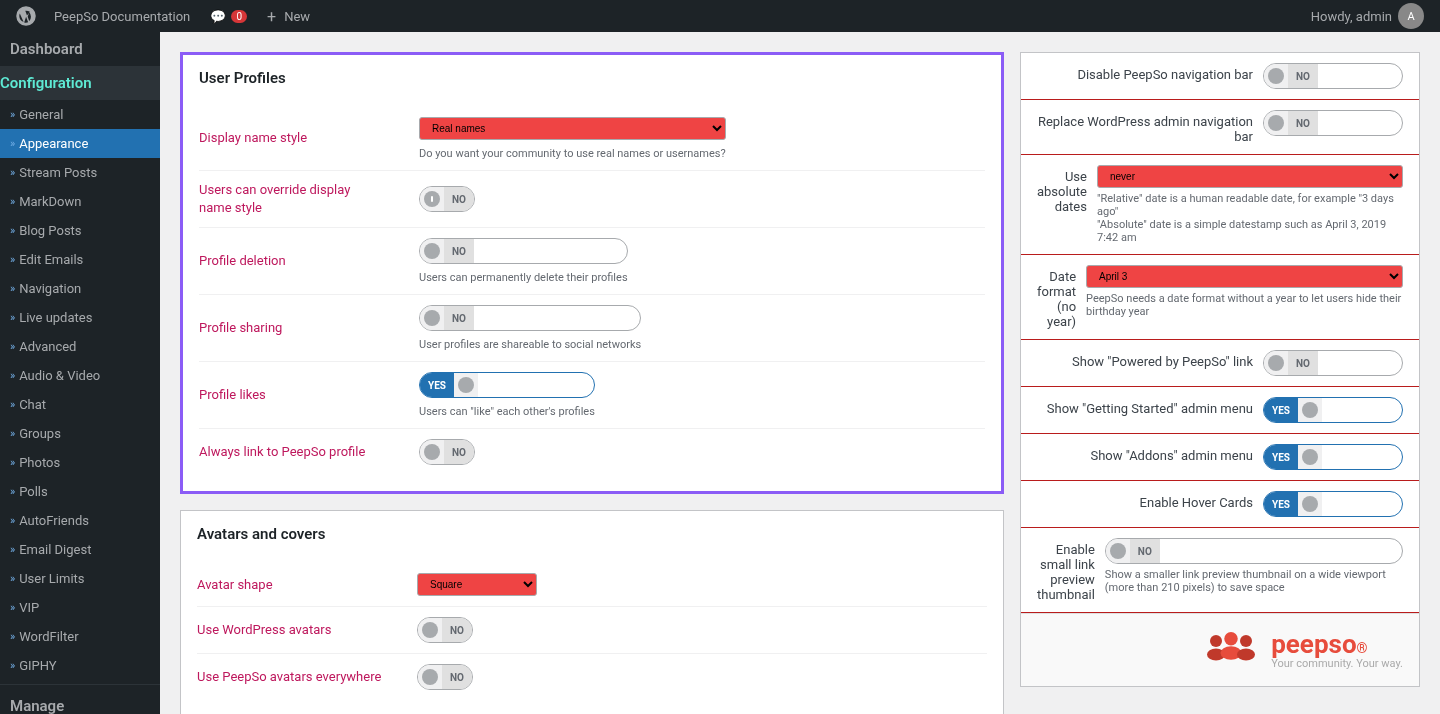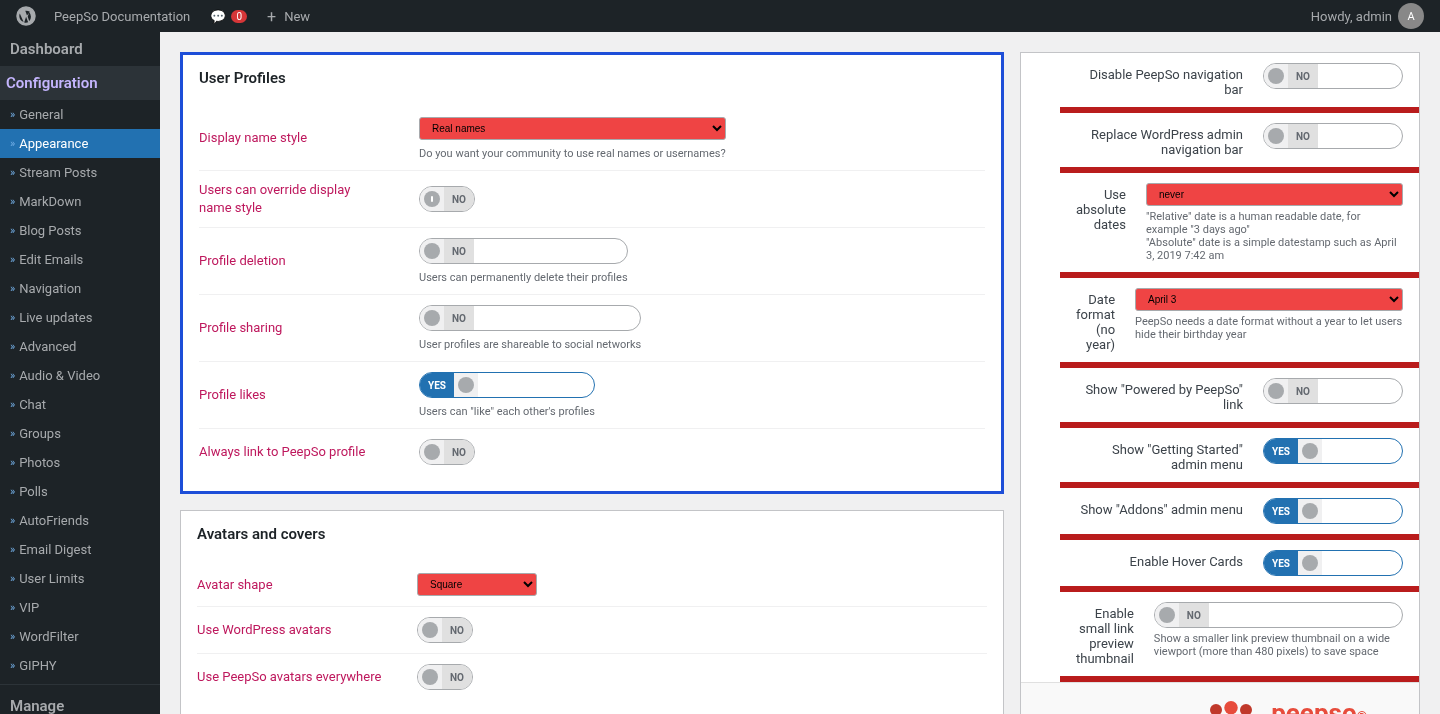"Configuration" div.menu-top { color: #c4b5fd -> #5eead4; padding: 8px 6px -> 8px 0 }
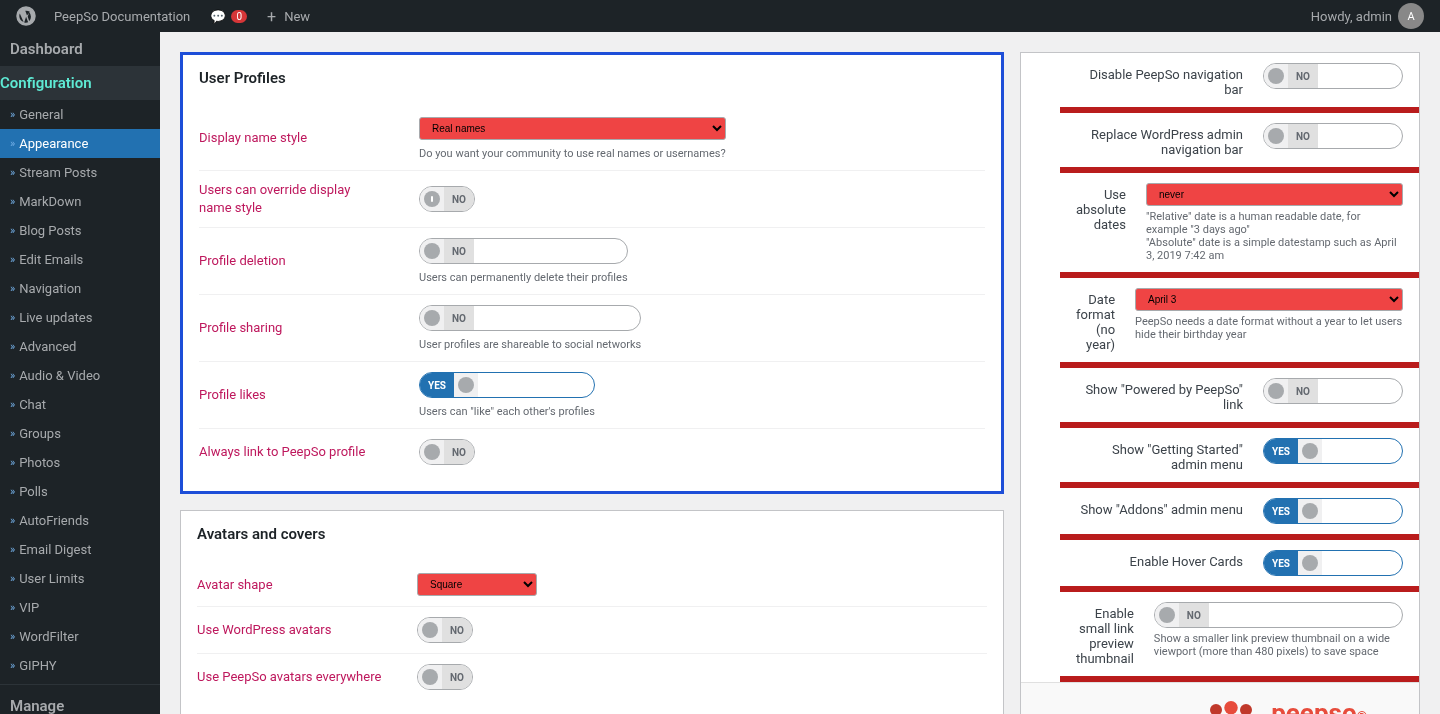"User Profiles" .section-box.highlighted { border: 3px solid #1d4ed8 -> 3px solid #8b5cf6 }
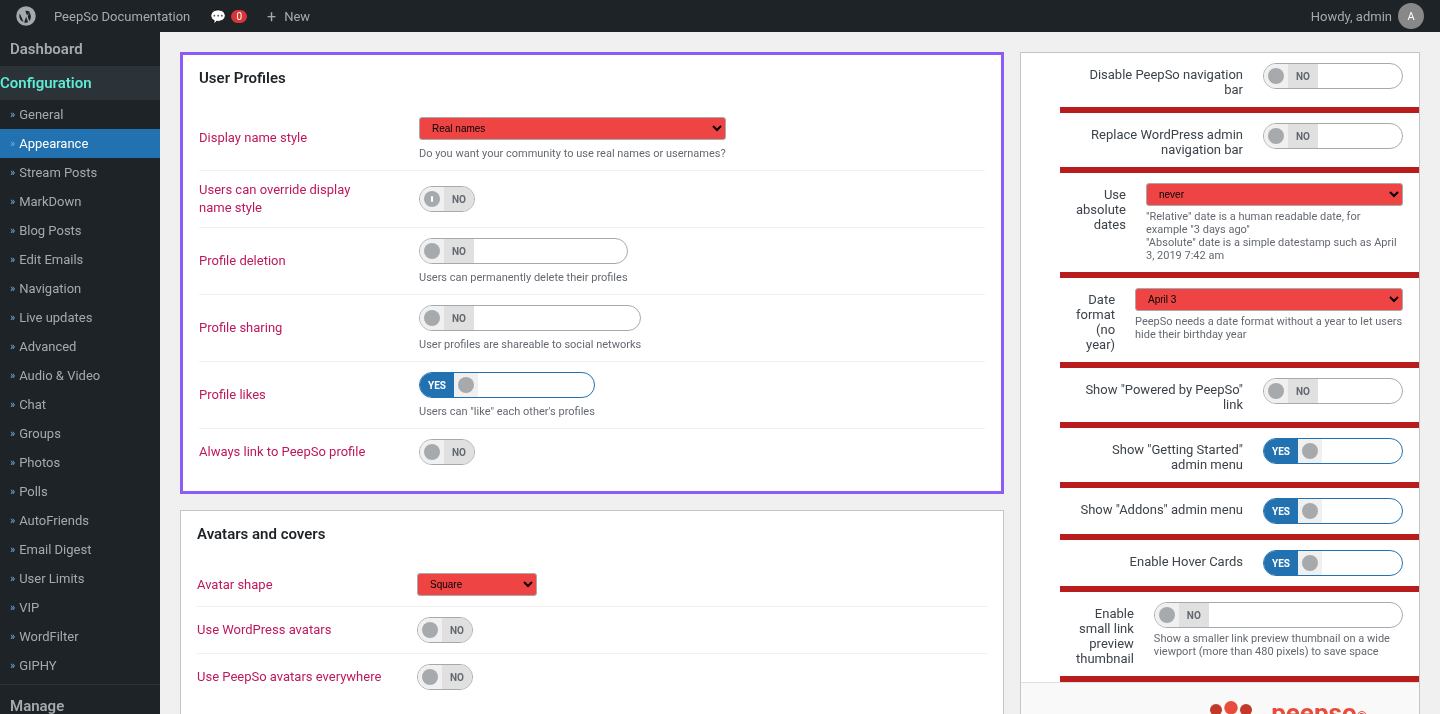"Disable PeepSo navigation bar" .right-row { border-bottom: 6px solid #b91c1c -> 1px solid #b91c1c; gap: 10px -> 0; margin-left: 39px -> none }
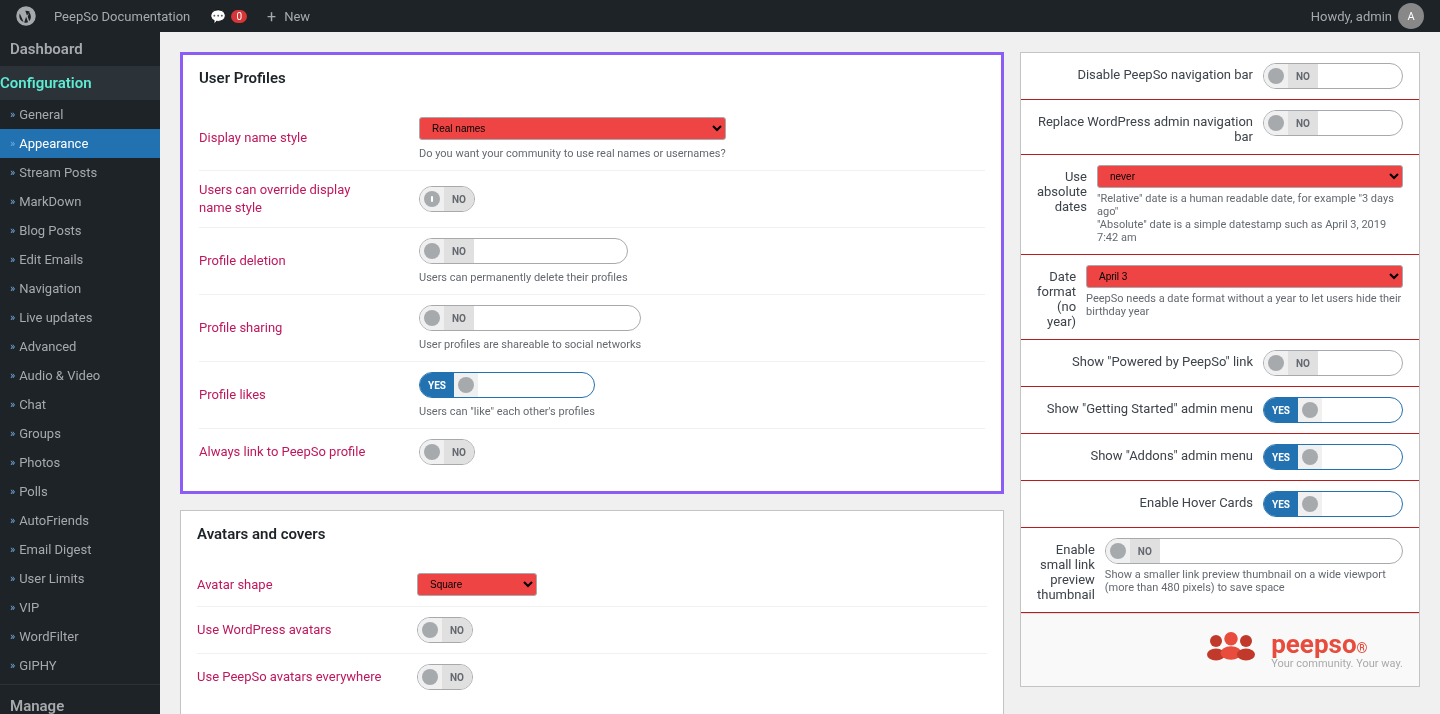"Show a smaller link preview" div.right-desc { text: 480 -> 210 }
